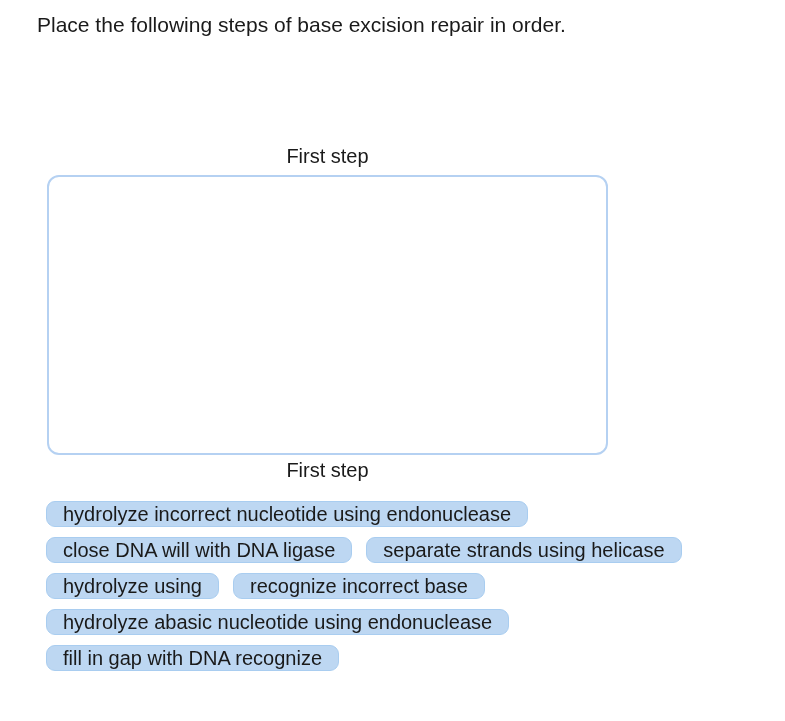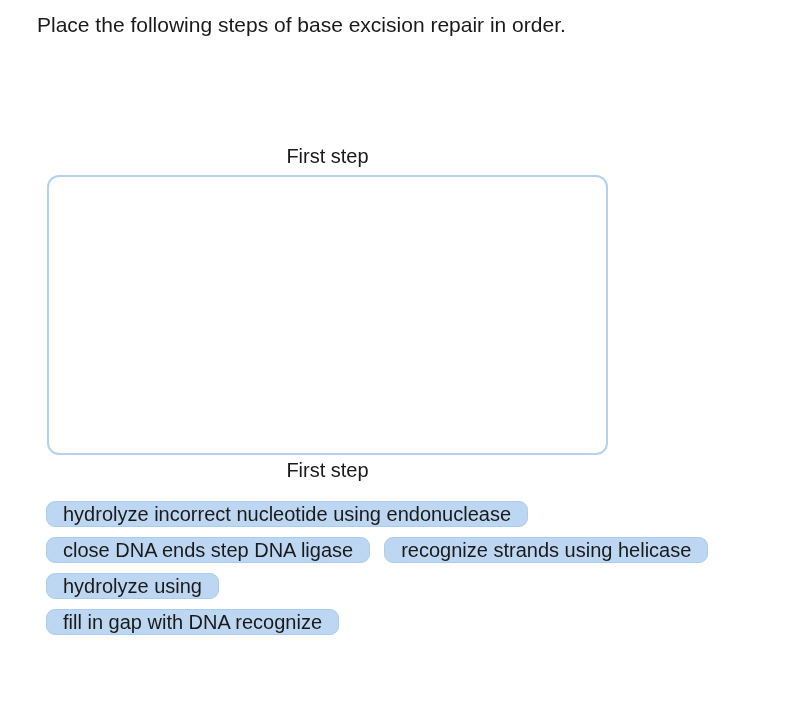"close DNA ends step DNA" div.chip { text: ends step -> will with }
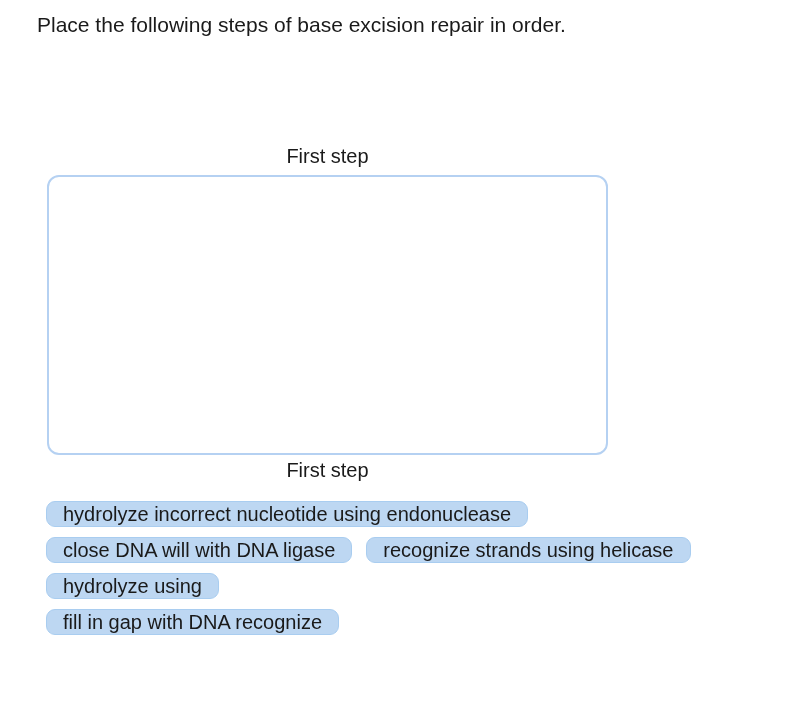"recognize strands using helicase" div.chip { text: recognize -> separate }
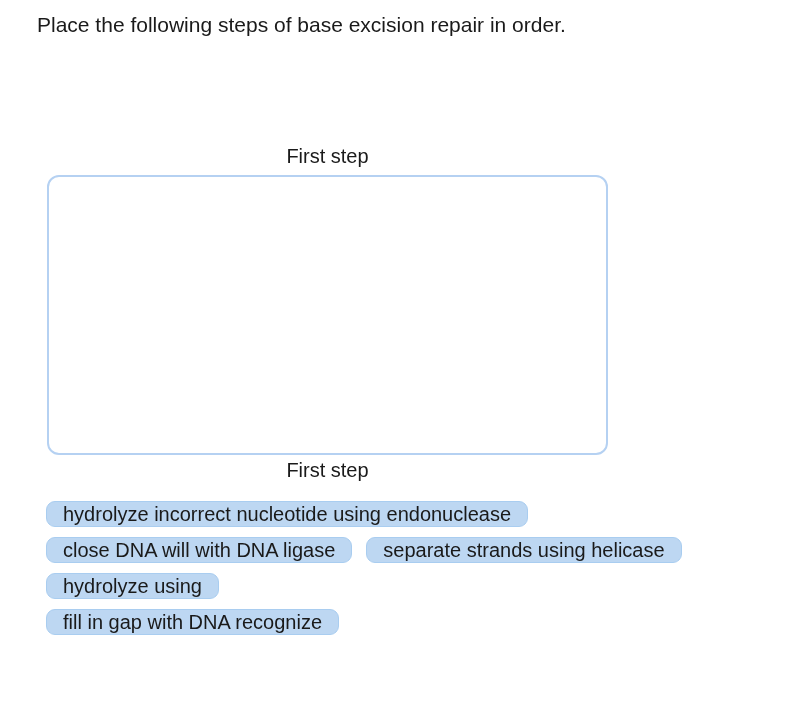"recognize incorrect base" div.chip { html: none -> <div>recognize incorrect base</div> }
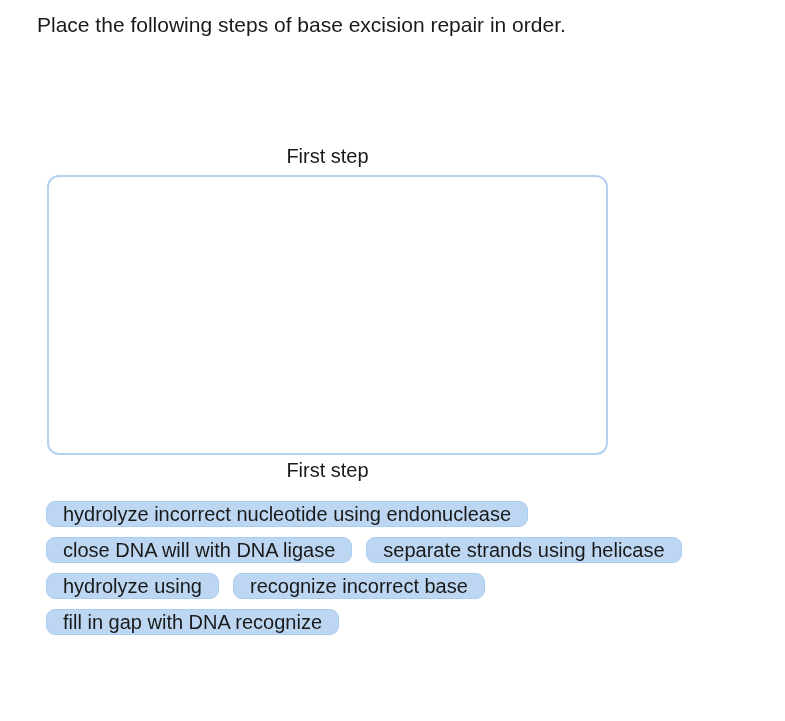"hydrolyze abasic nucleotide using" div.choice-row { html: none -> <div> <div>hydrolyze abasic nucleotide using endonuclease</div> </div> }
